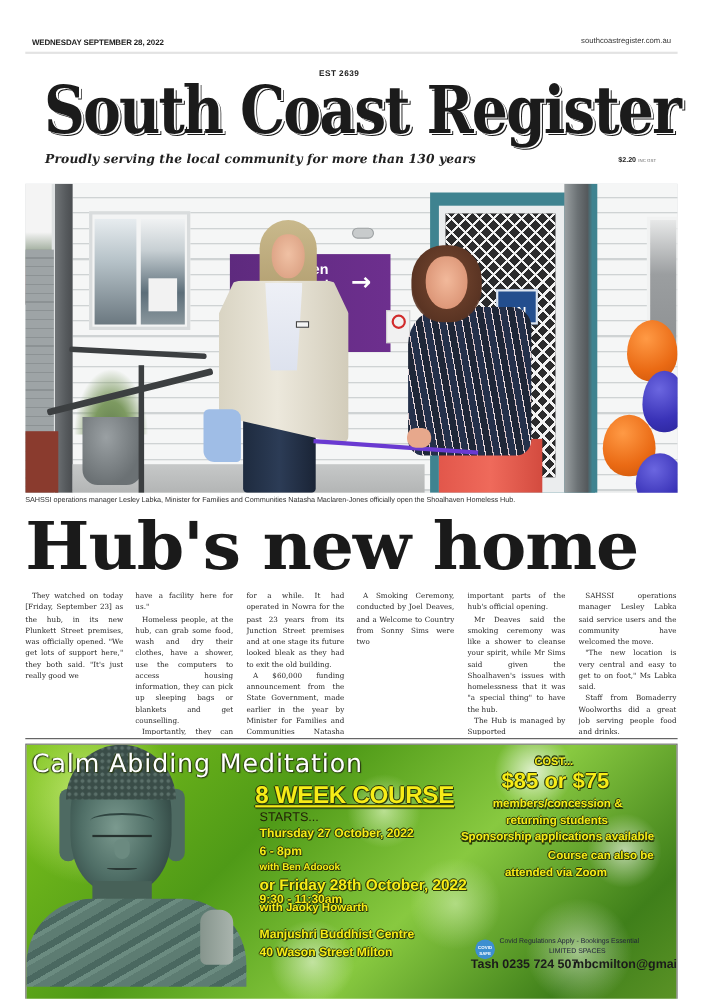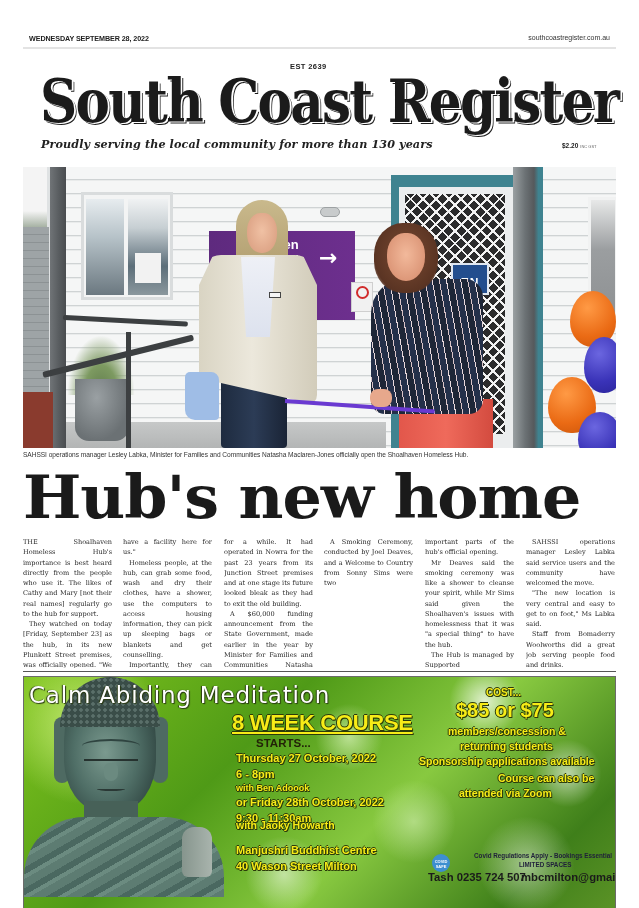"THE Shoalhaven Homeless Hub's importance" p.first { html: <p>THE Shoalhaven Homeless Hub's importance is best heard directly from the people who use it. The likes of Cathy and Mary [not their real names] regularly go to the hub for support.</p> -> none }
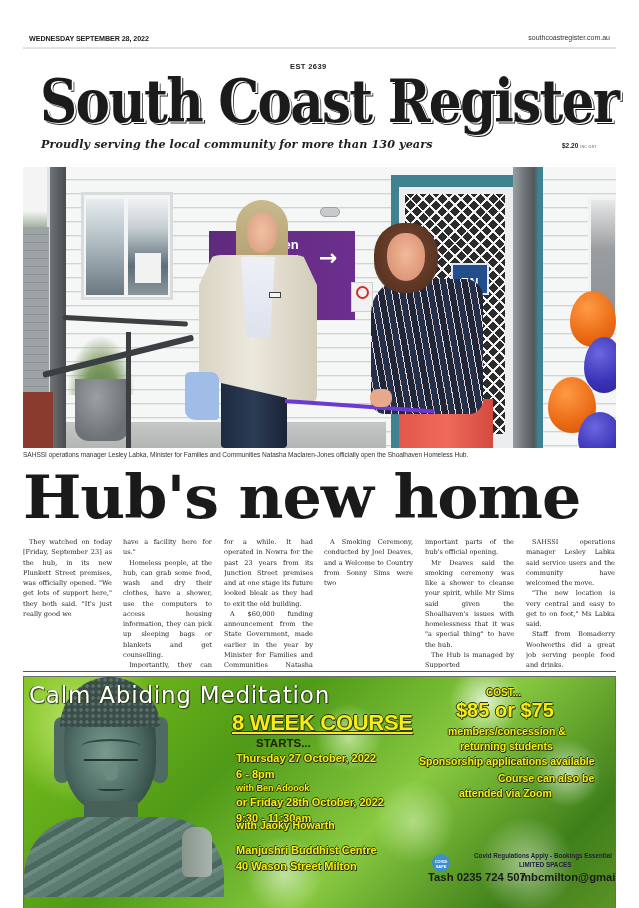"STARTS..." .dark { font-weight: bold -> normal; margin-left: 20px -> none }
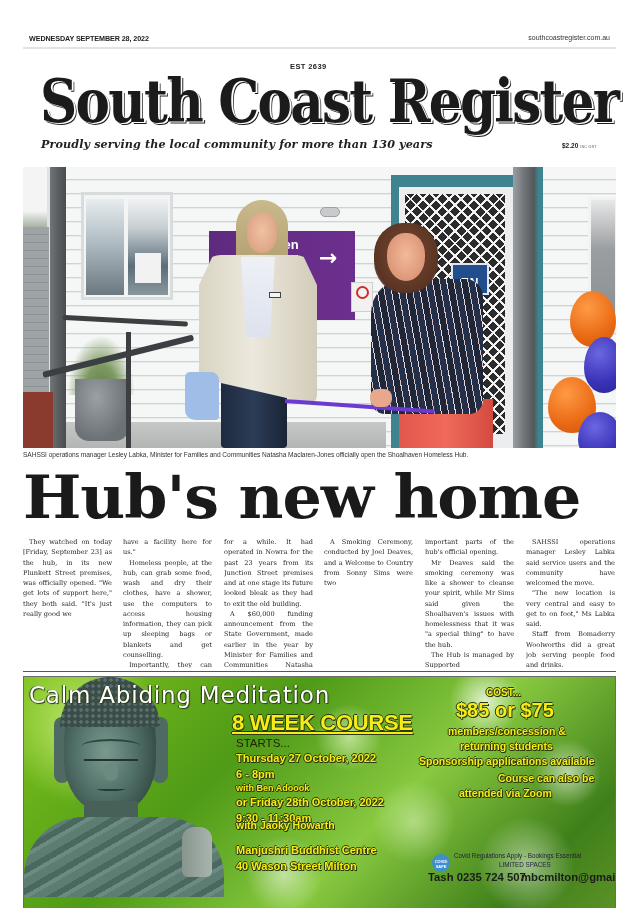"or Friday 28th October, 2022" div.a { font-size: 11px -> 14px }
